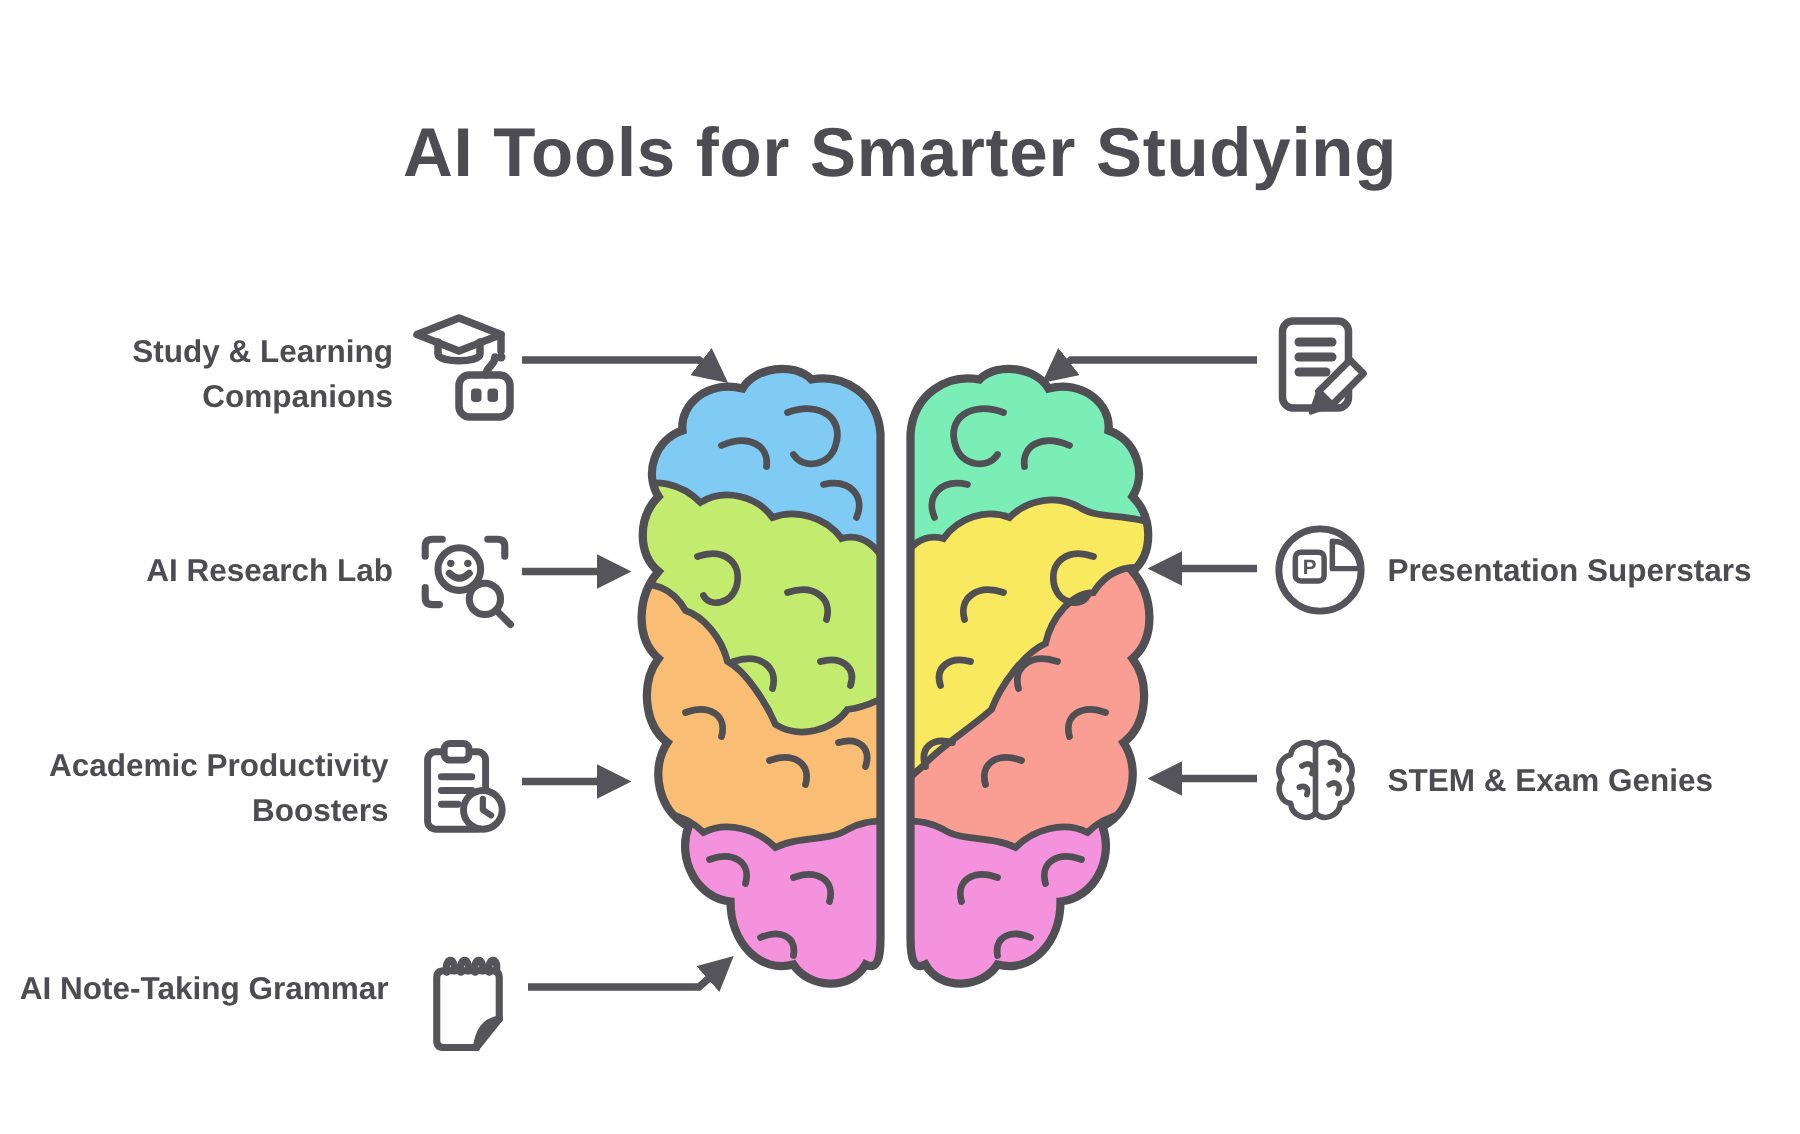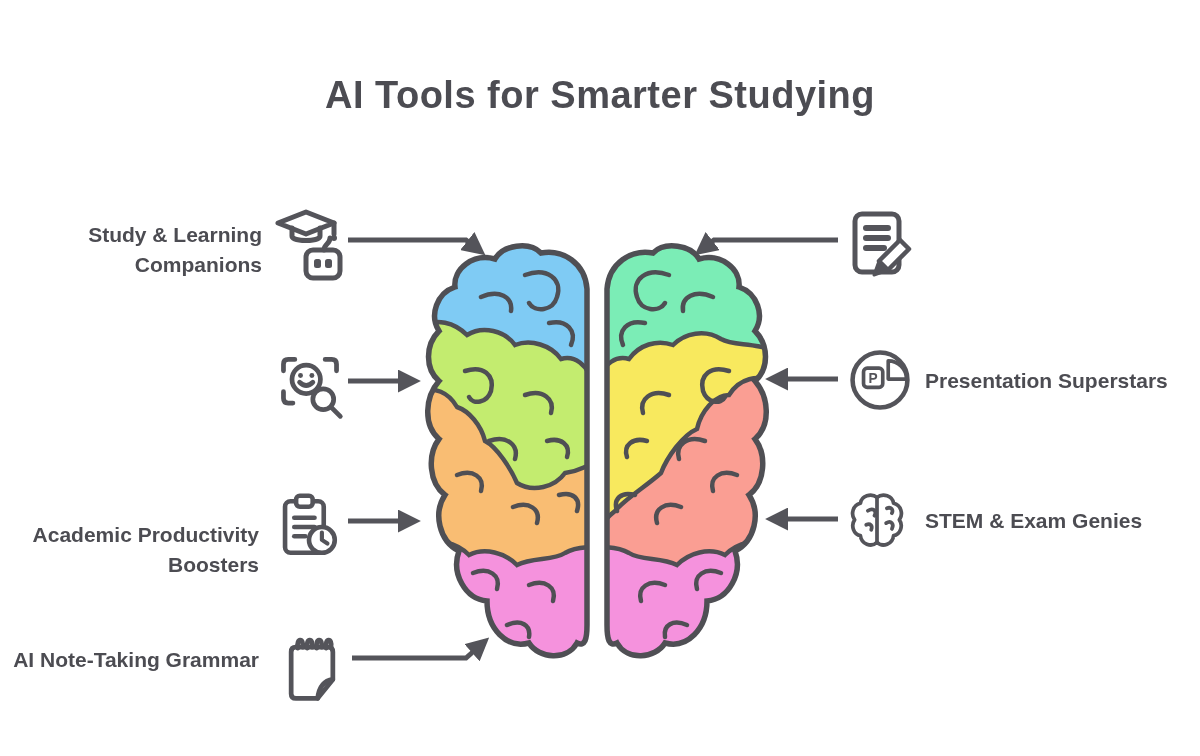"AI Tools for Smarter Studying" .title { font-size: 38px -> 46px }
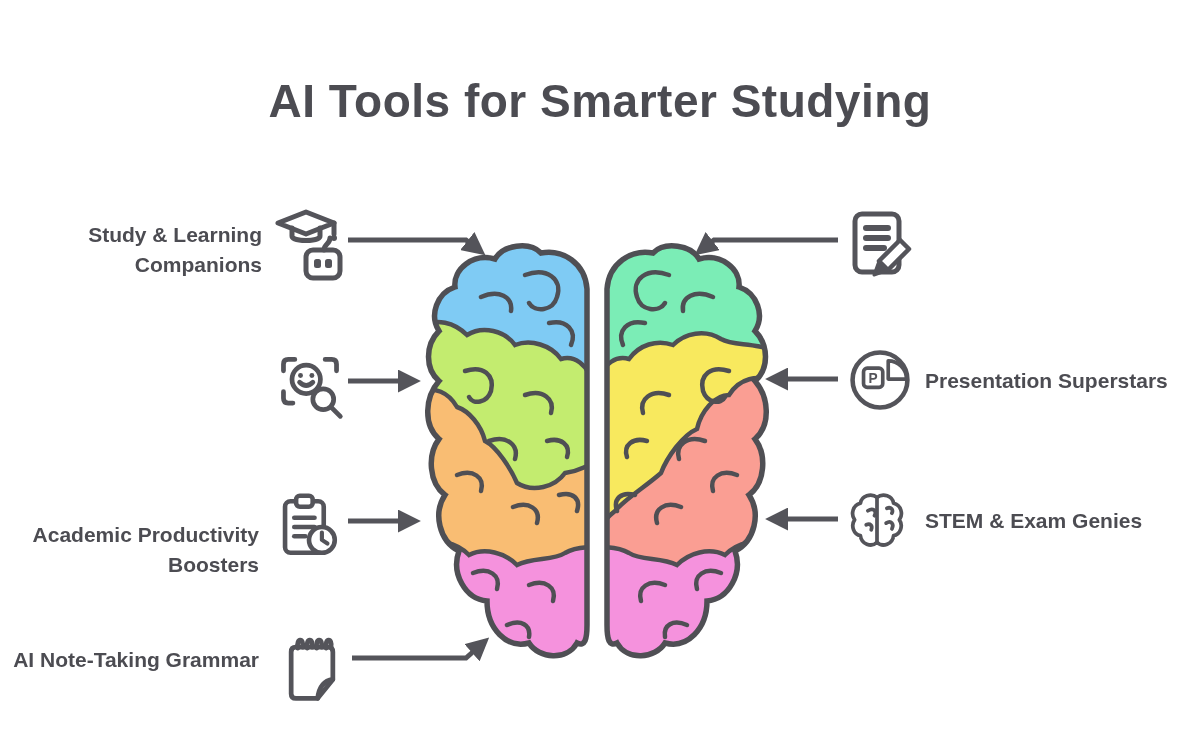"AI Research Lab" div.label { html: none -> <div>AI Research Lab</div> }
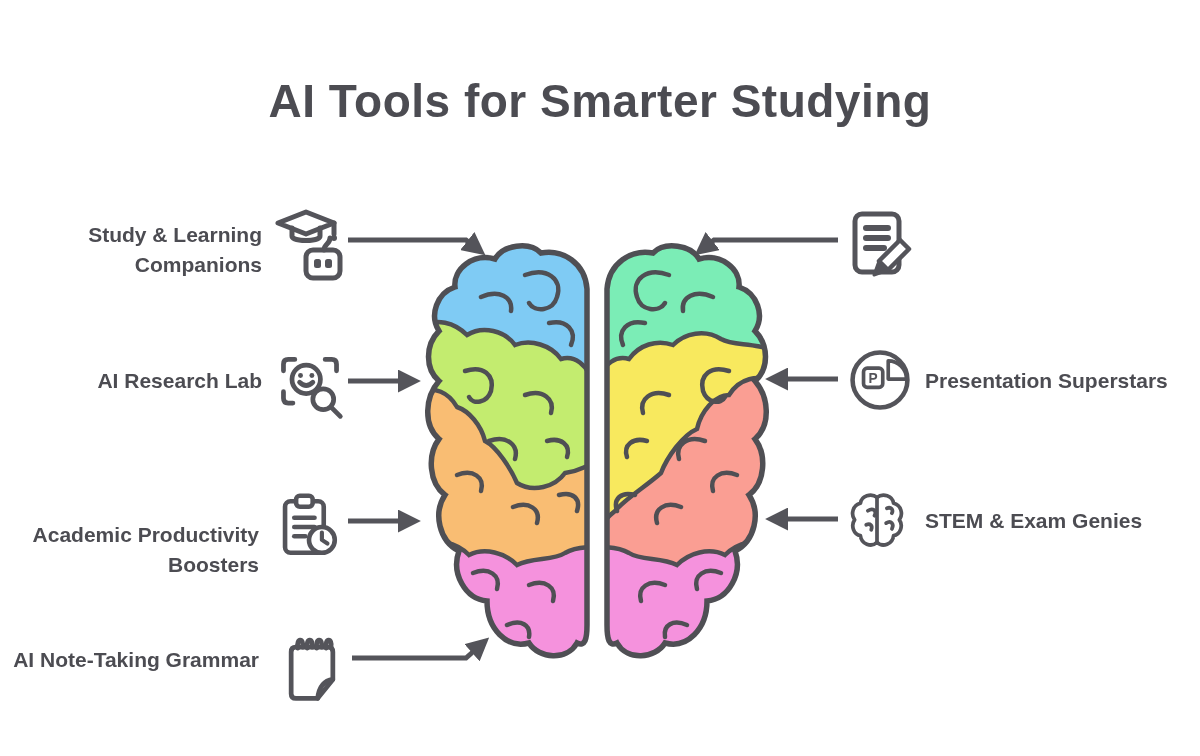"Academic Productivity Boosters" div.label { top: 520px -> 496px }
